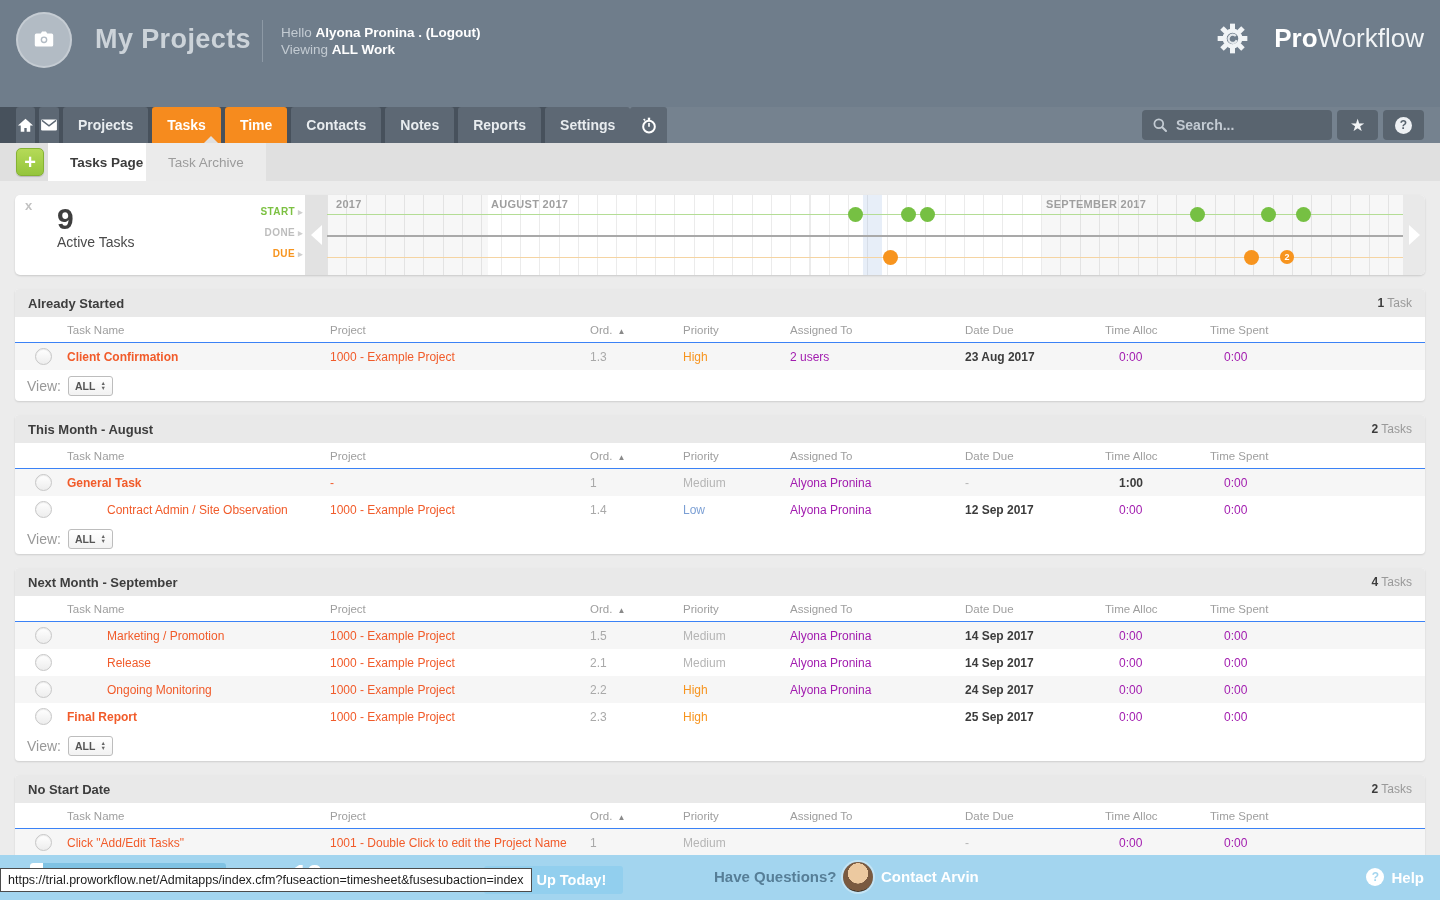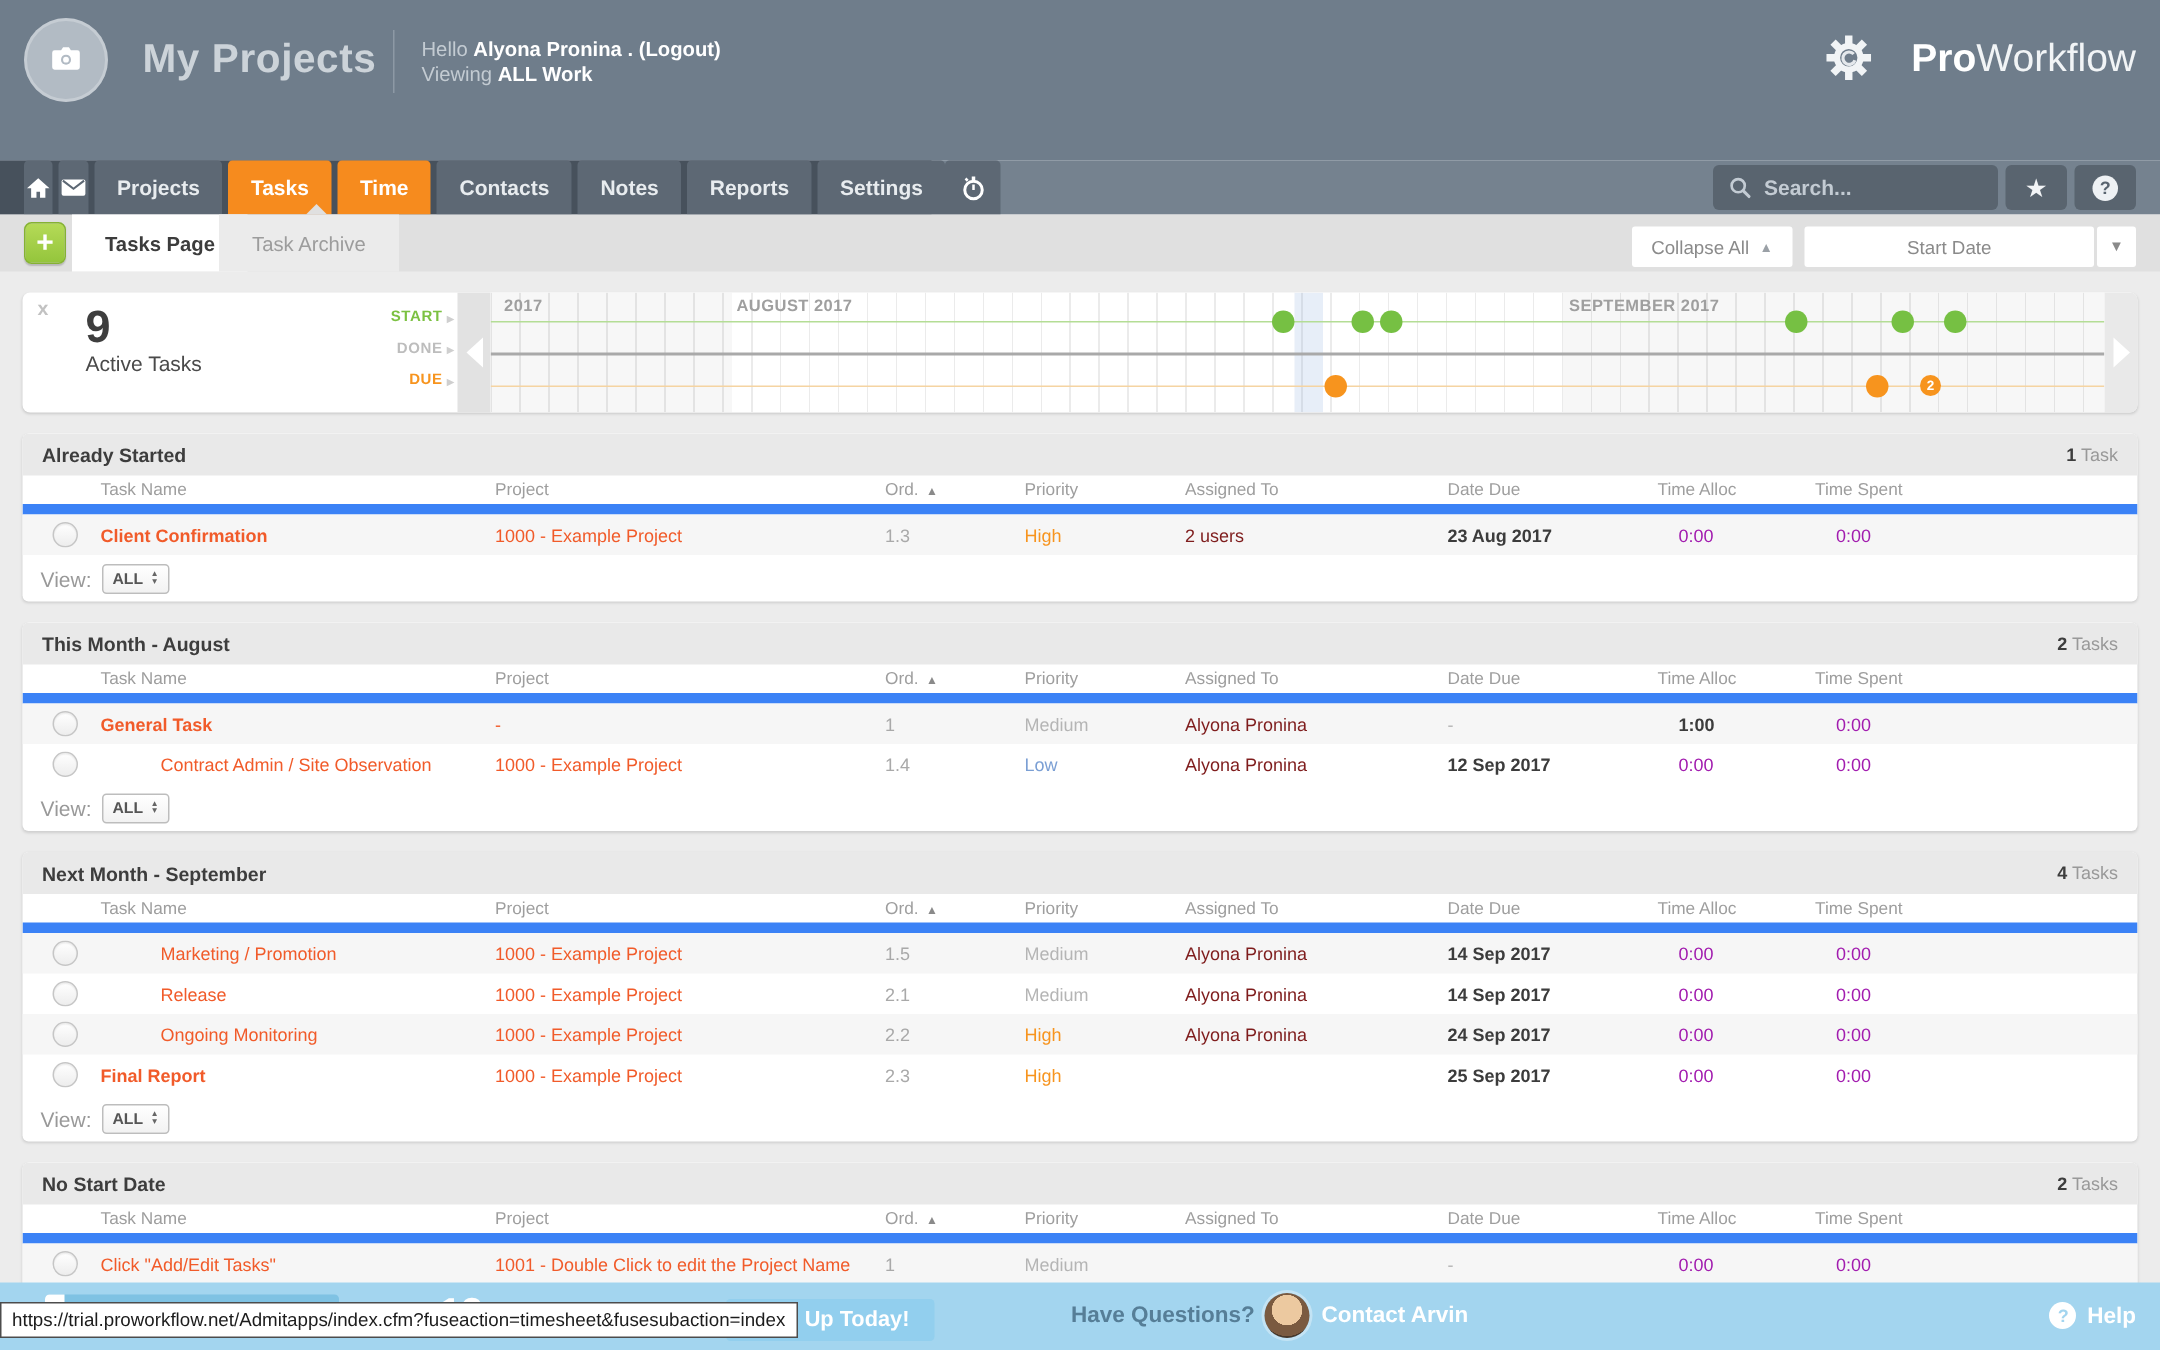"Collapse All" div.rightctrls { html: <div> <a> <span>Collapse All</span> <i>▲</i> </a> <a> <span>Start Date</span> </a> <a> <span>▼</span> </a> </div> -> none }
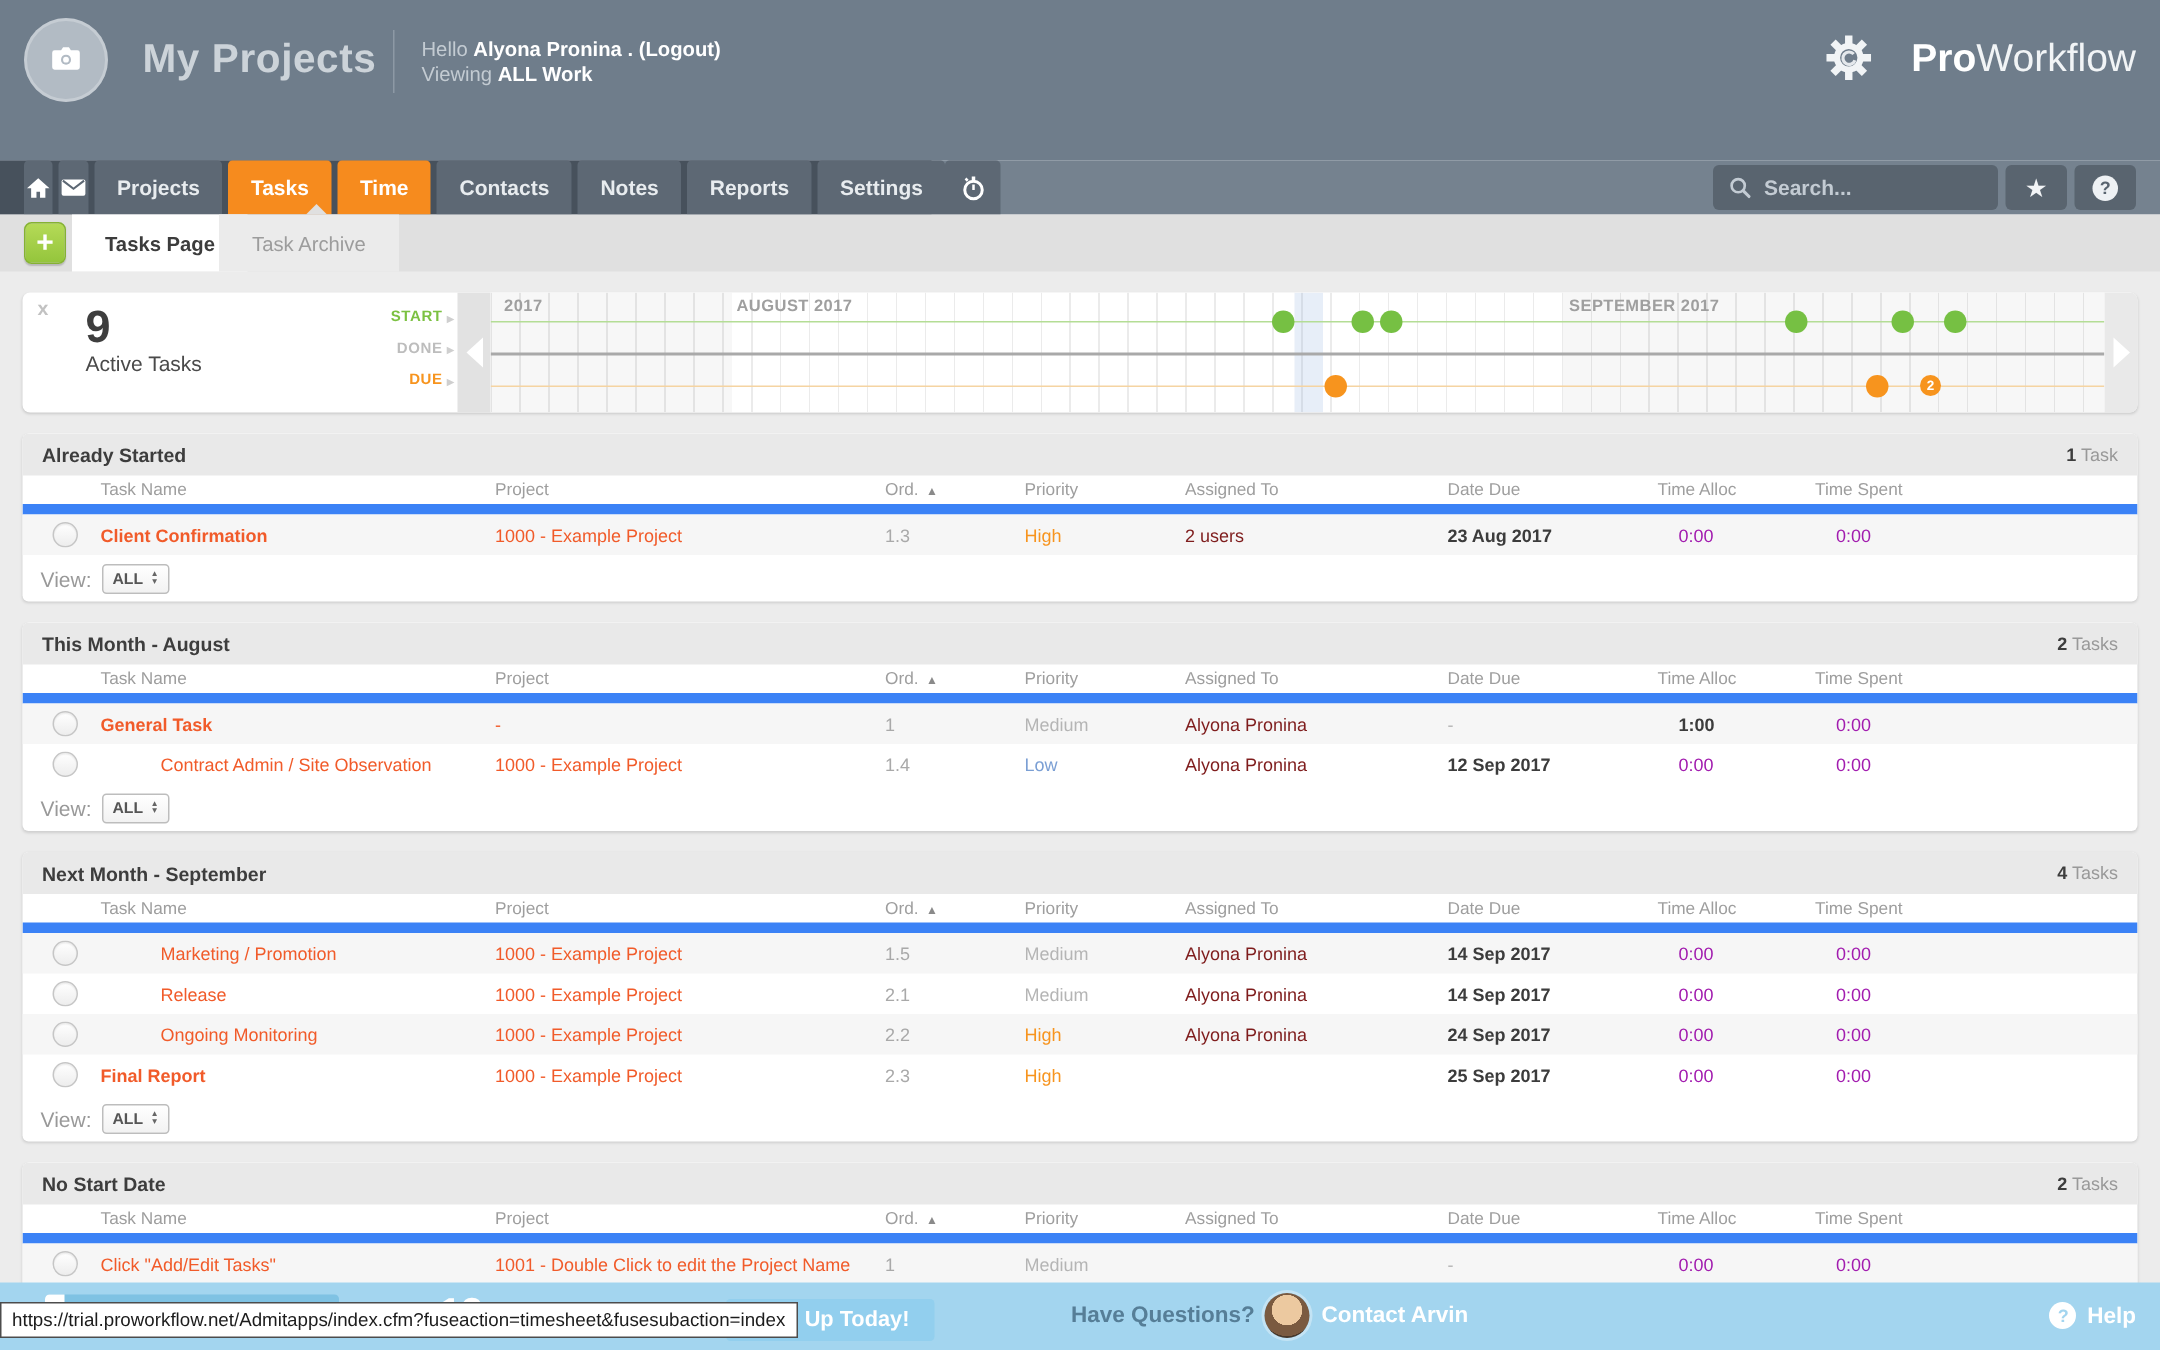"Task Name" .colhead { border-bottom: 7px solid #3b82f6 -> 1px solid #3b82f6 }
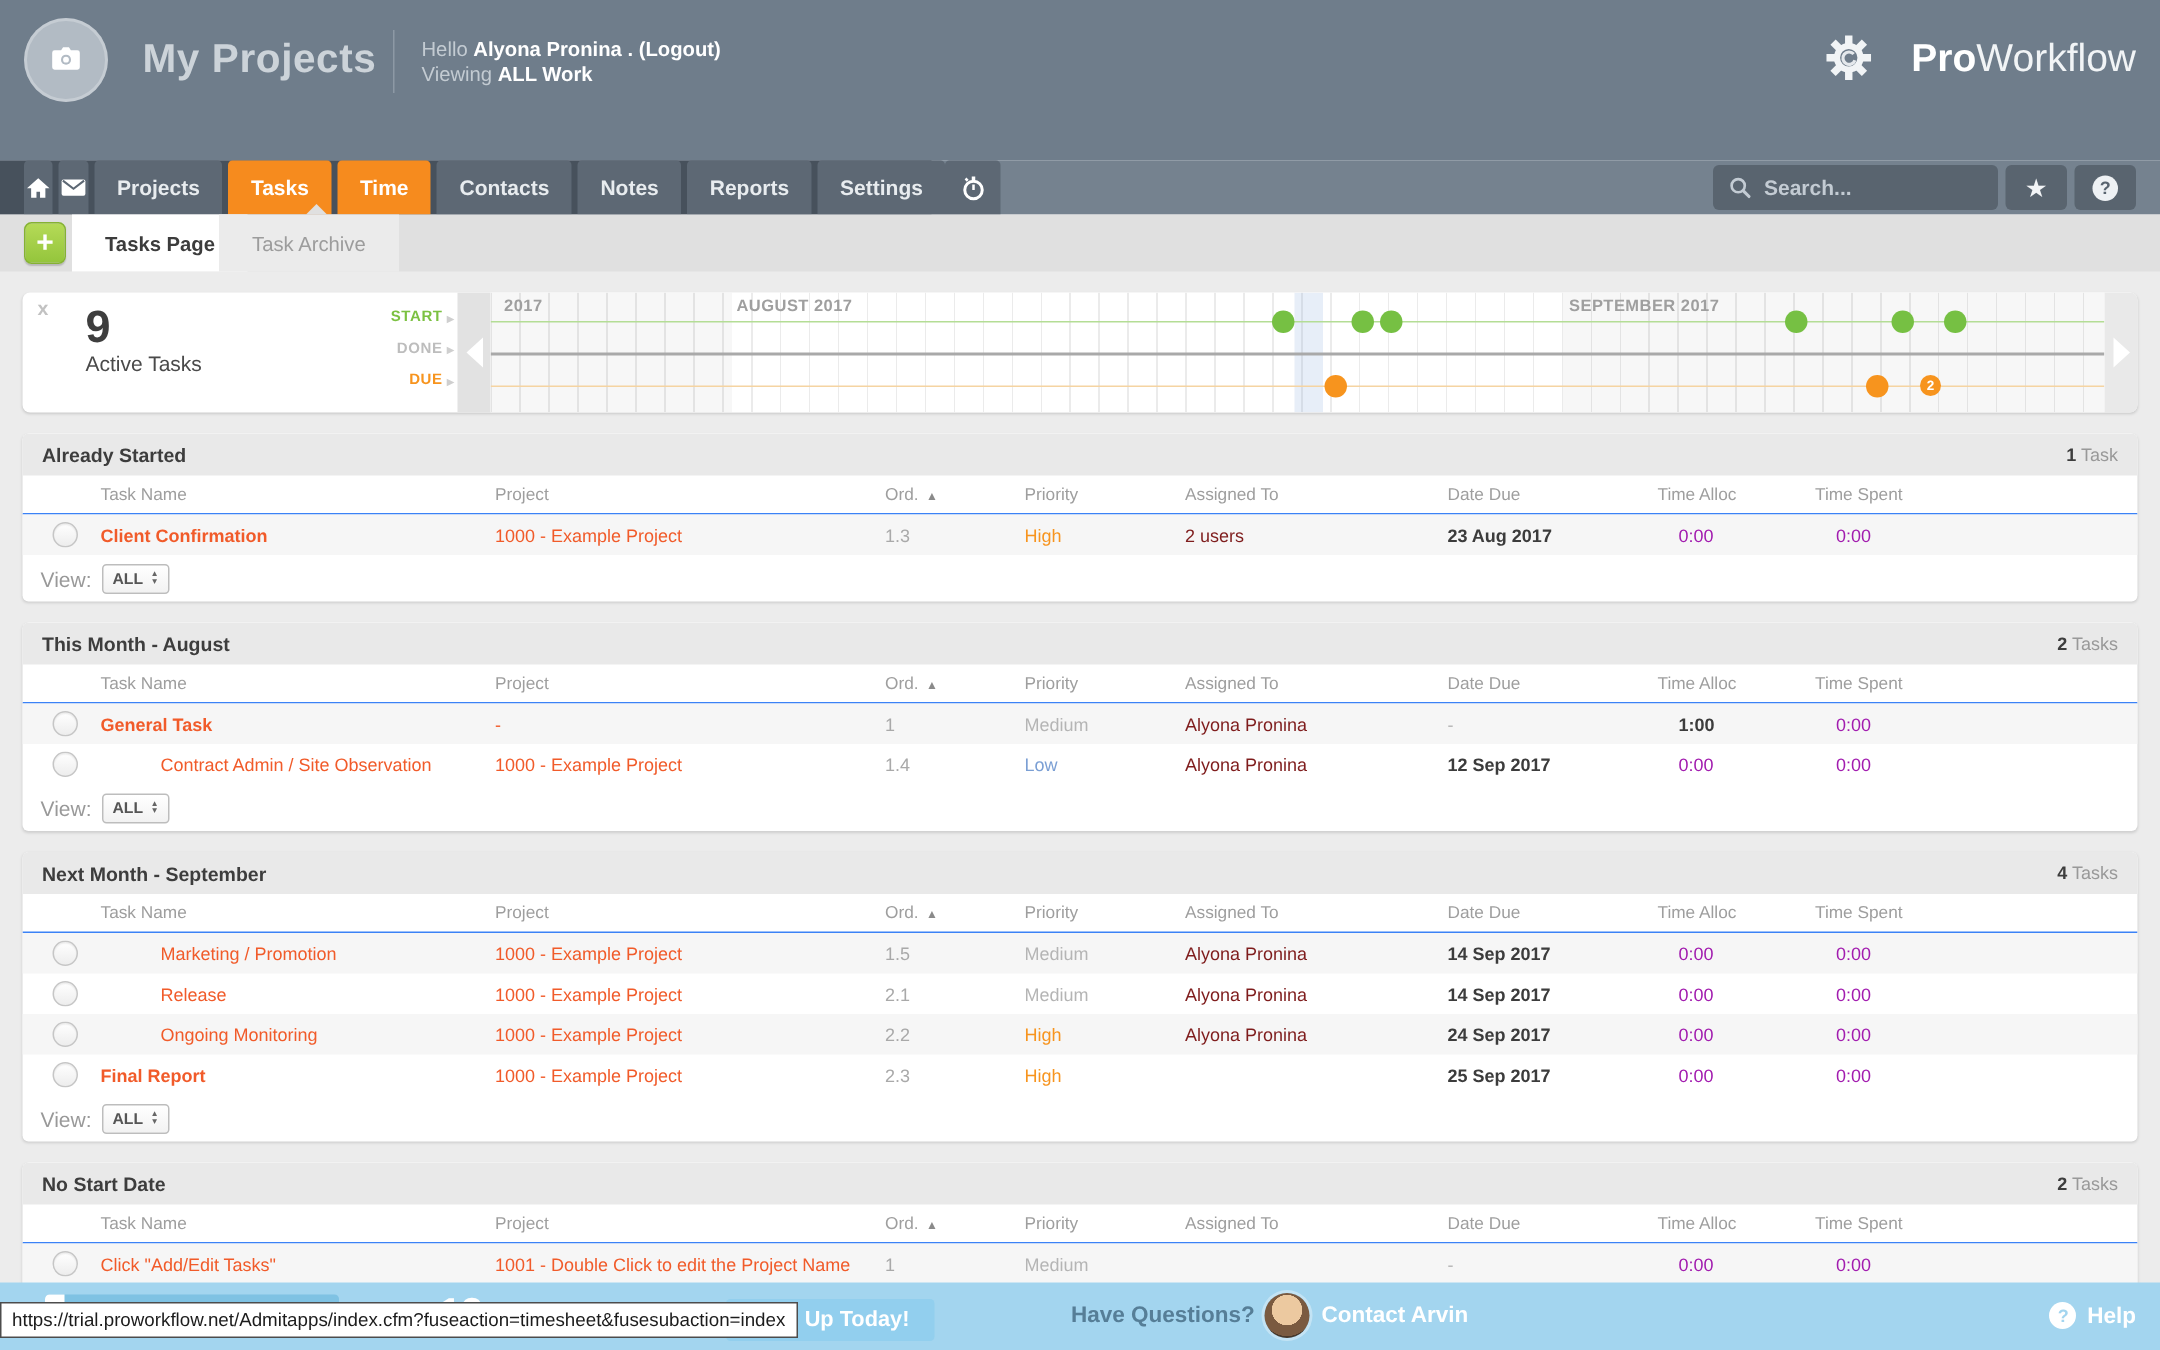"2 users" .c-asg { color: #7f1d1d -> #a21caf }
